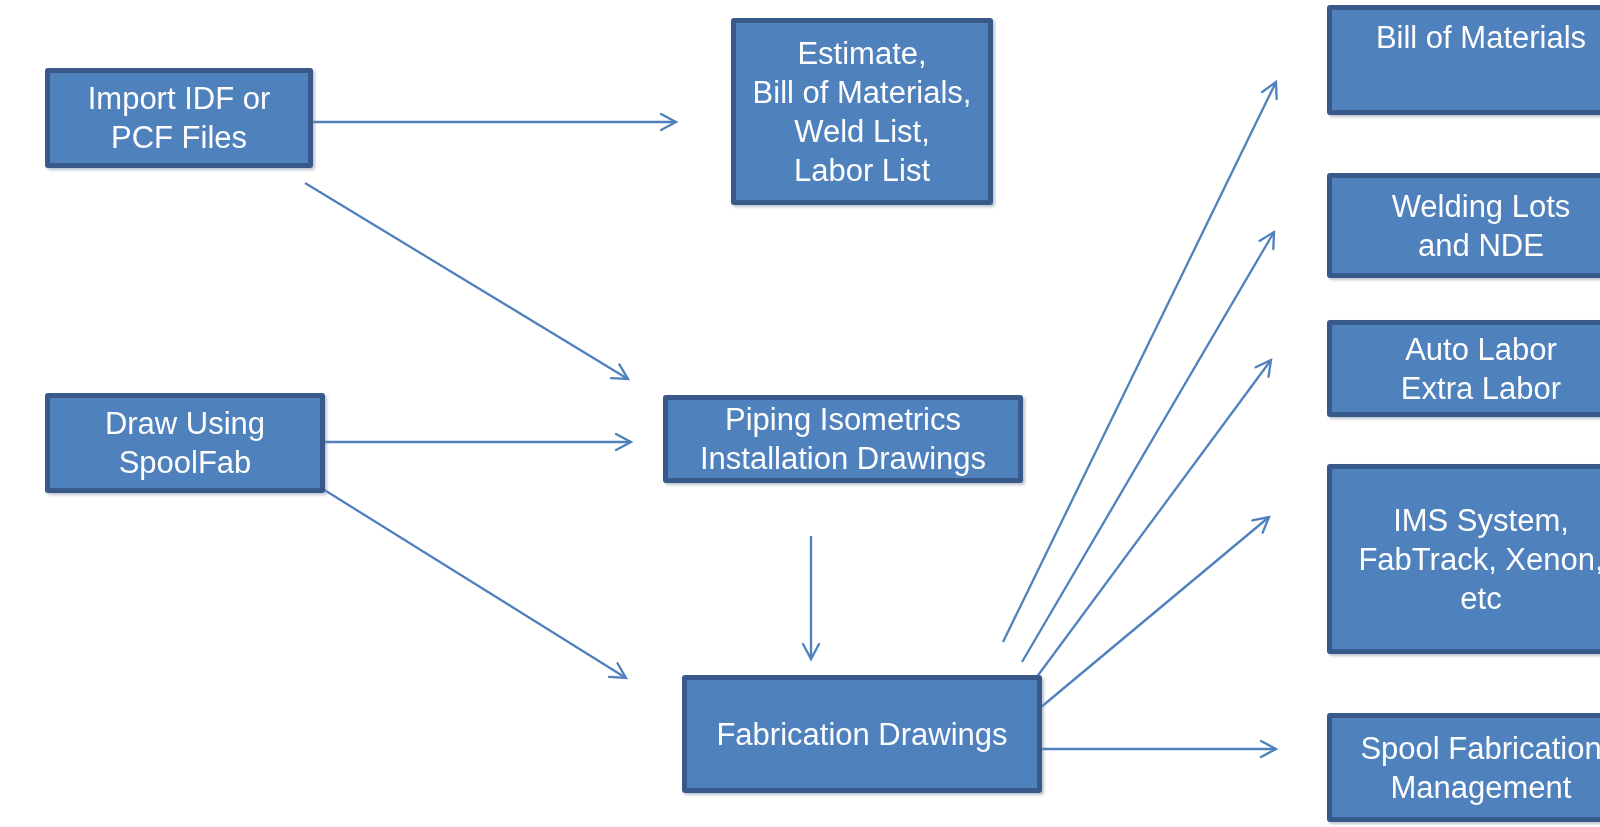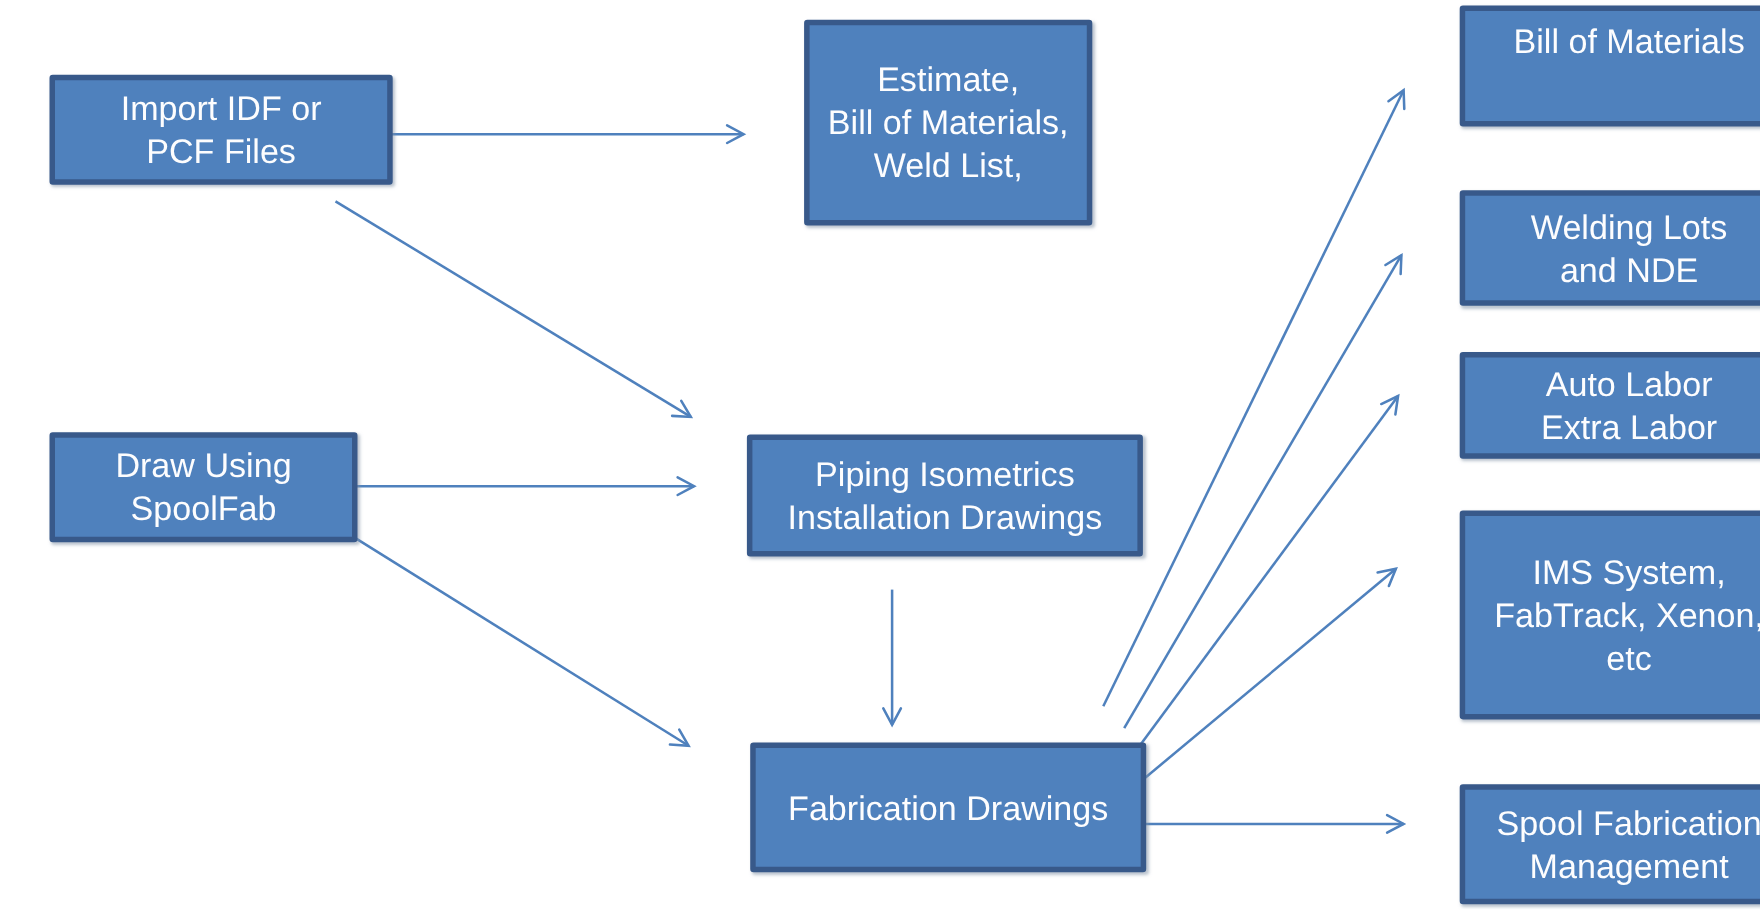"Import IDF or" div.node { width: 312px -> 268px }
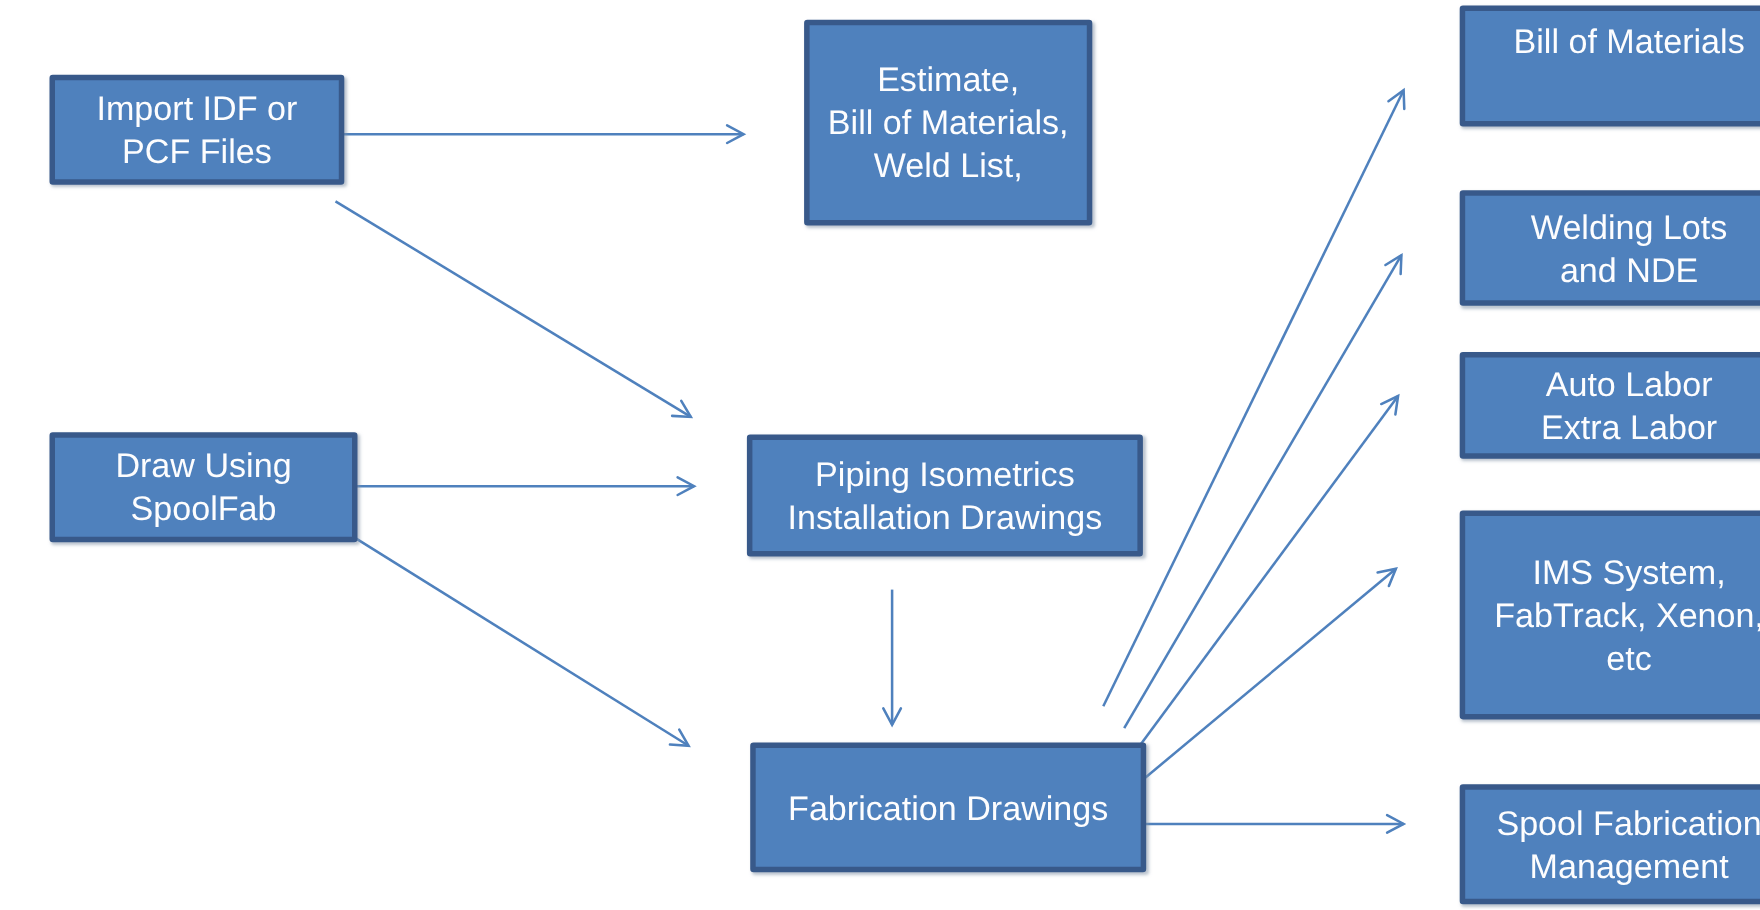"Labor List" span.line { html: none -> <span>Labor List</span> }
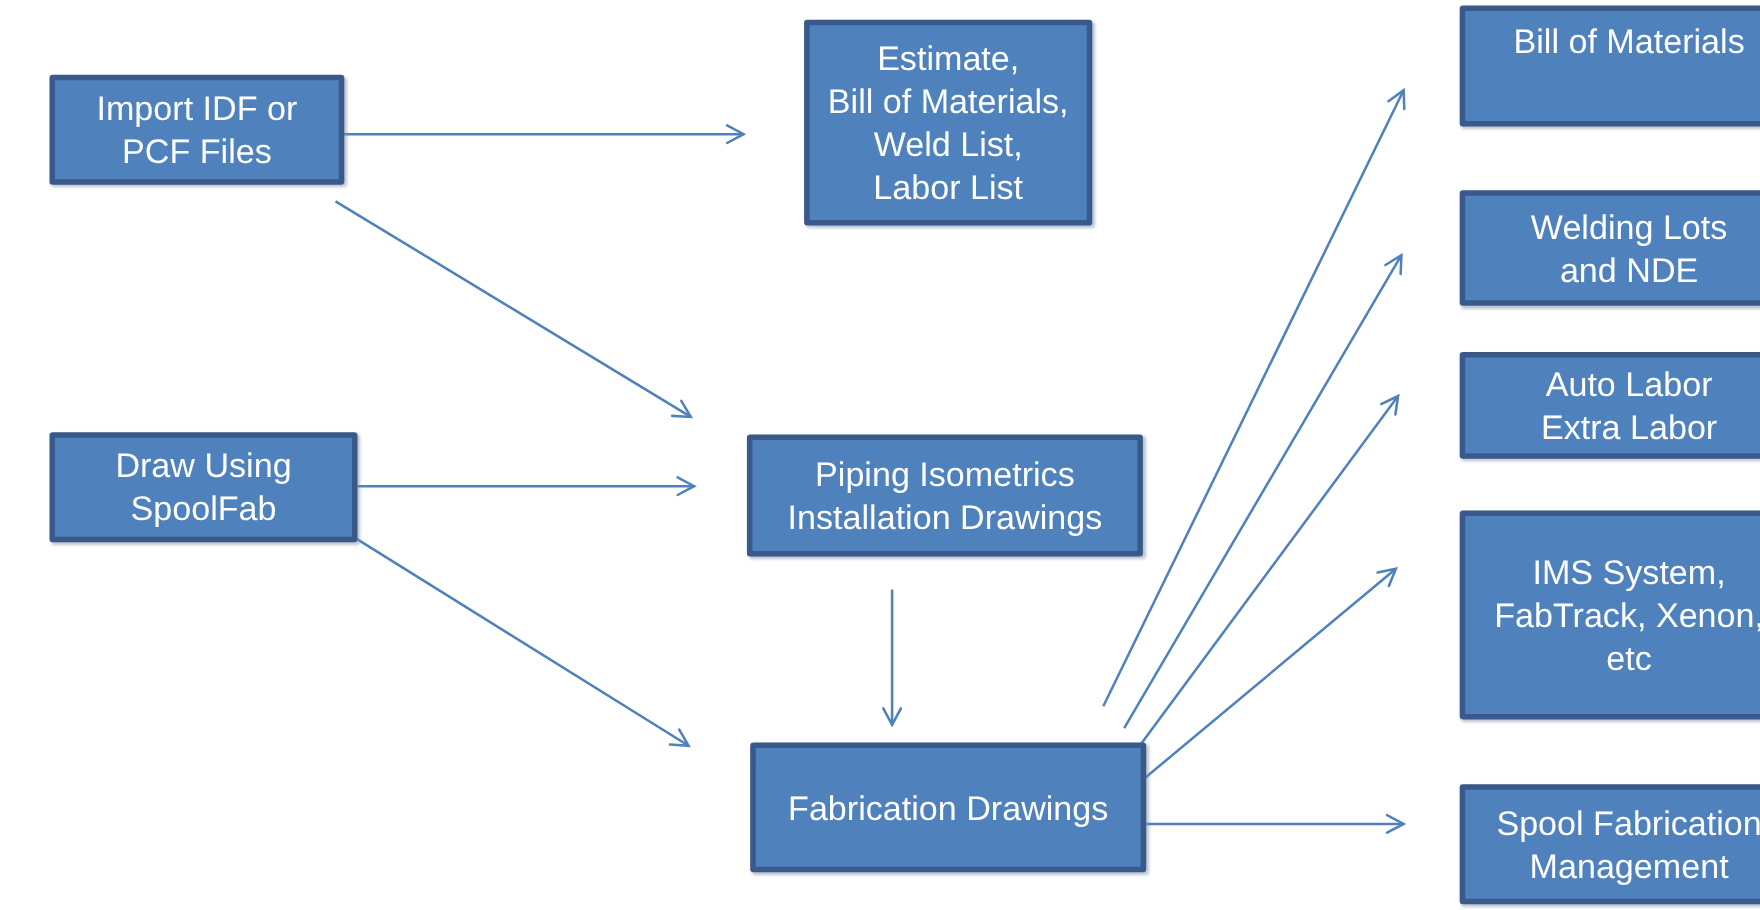"Piping Isometrics" div.node { height: 111px -> 88px; left: 639px -> 623px }
